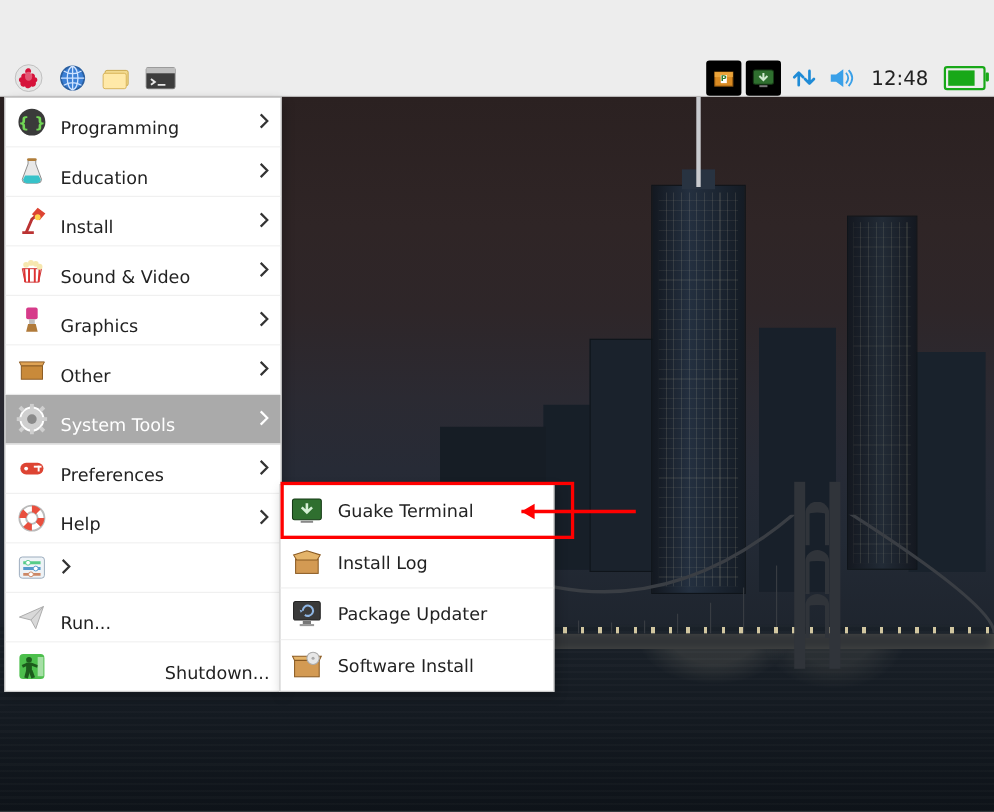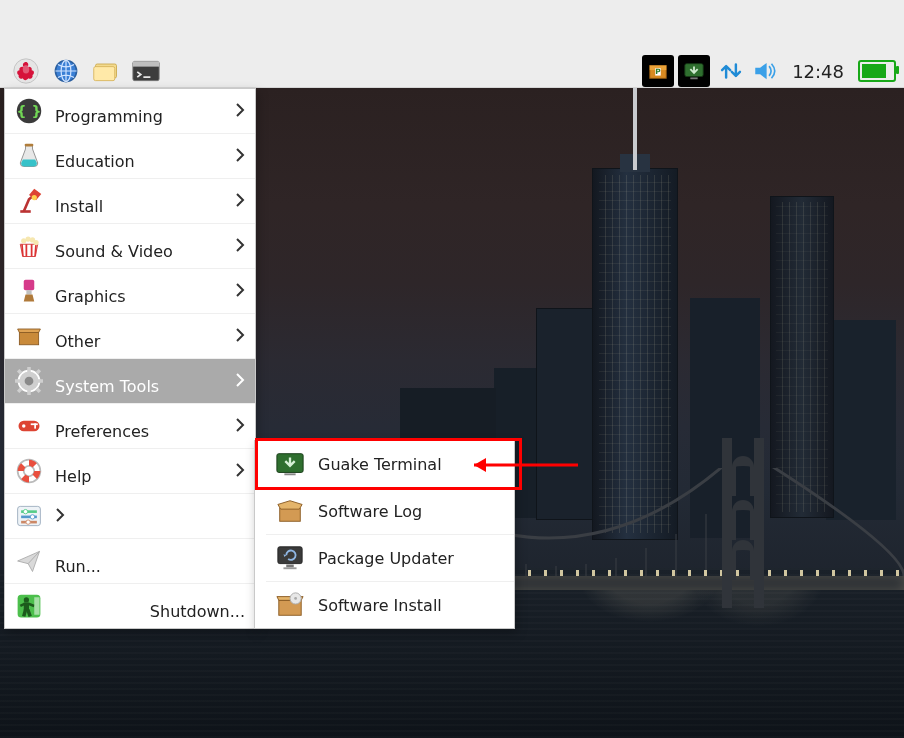"Guake Terminal" .submenu { padding-left: 11px -> none }
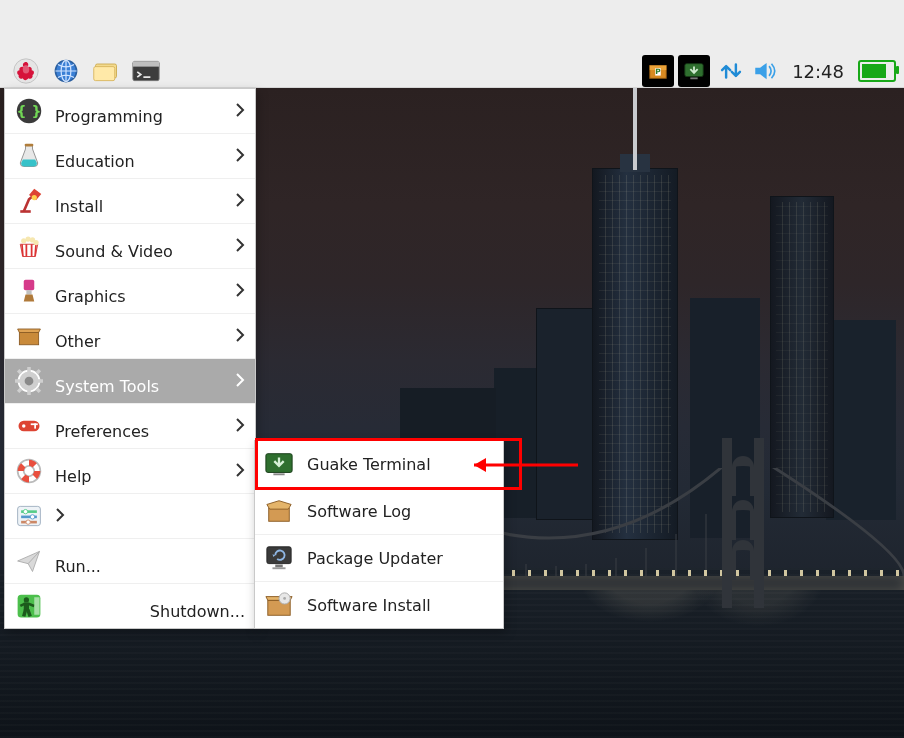"Software Log" span.label { text: Software -> Install }
